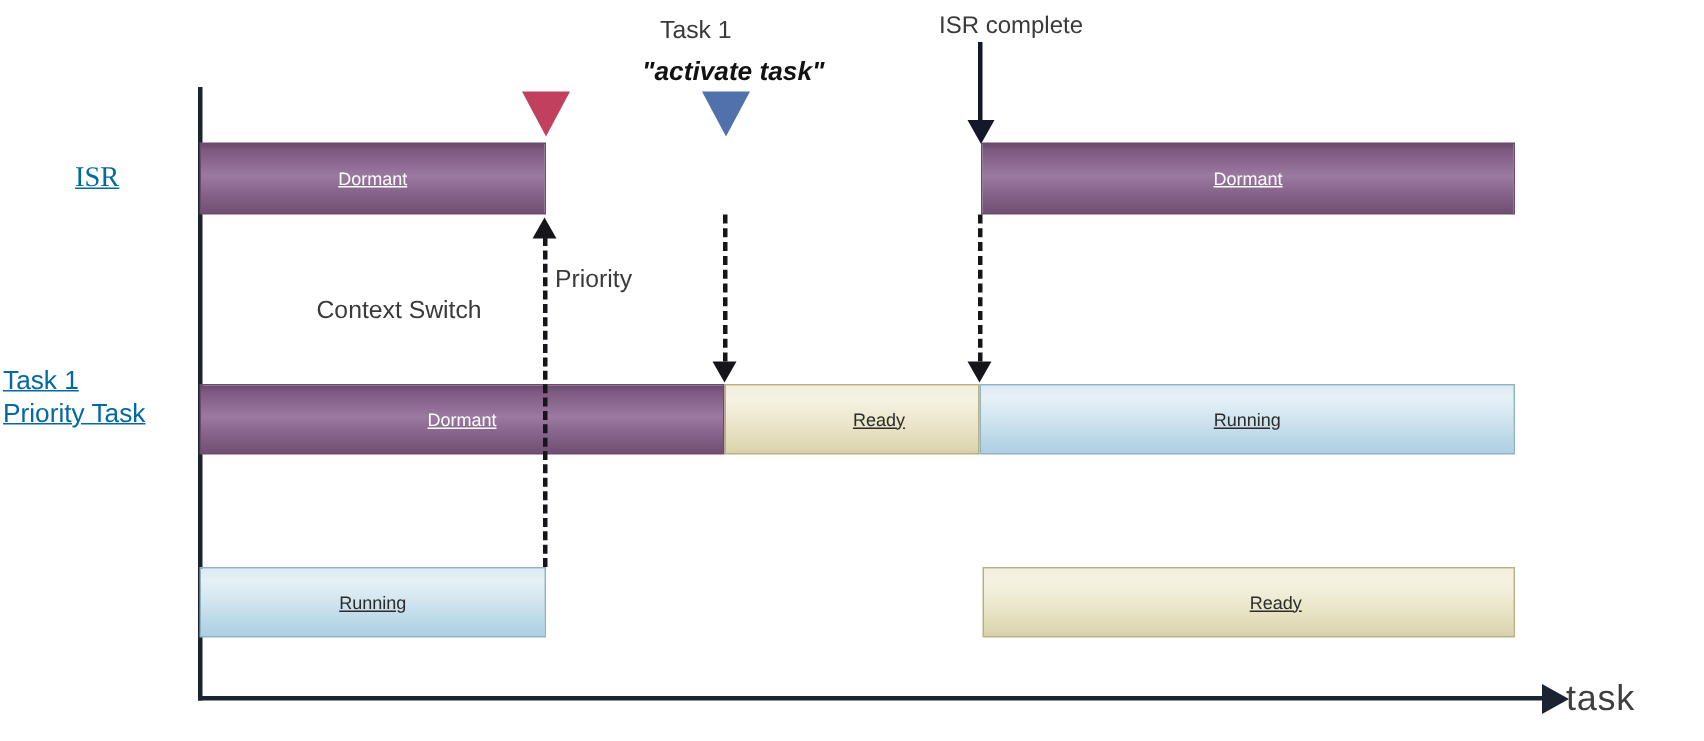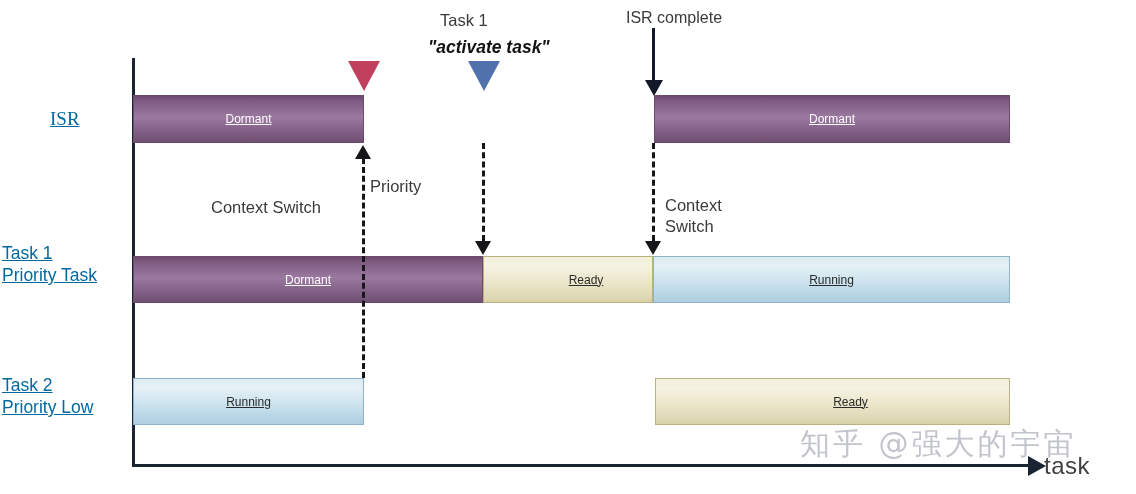"Context" div.note { html: <div>Context Switch</div> -> none }
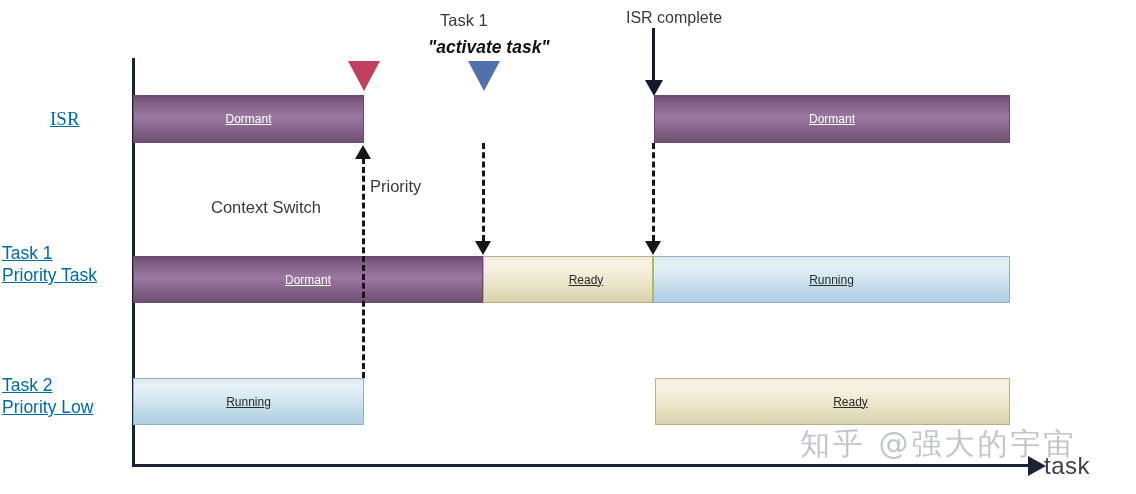"Task 2" div.row-label { html: <div> <div>Task 2</div> <div>Priority Low</div> </div> -> none }
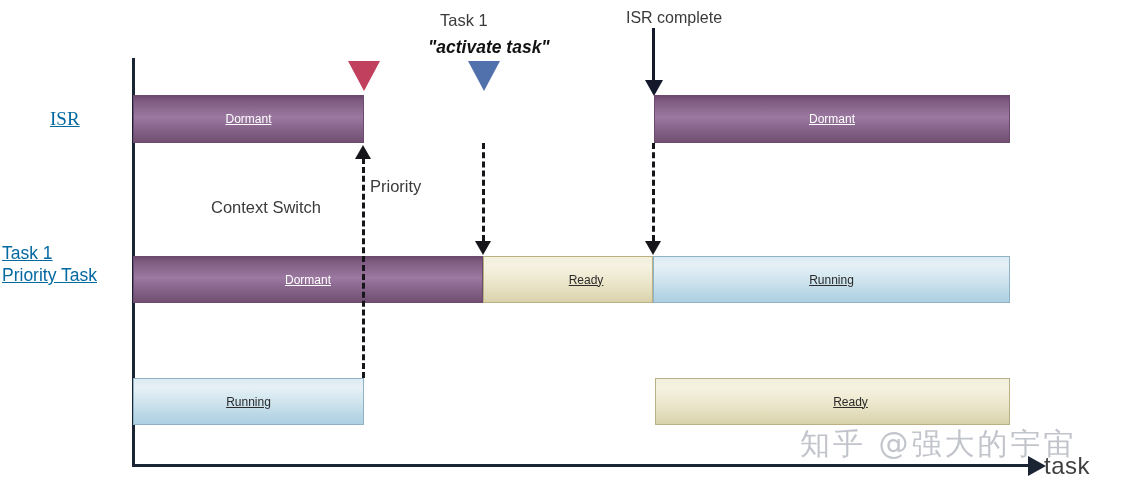"知乎 @强大的宇宙" div.watermark { html: <div>知乎 @强大的宇宙</div> -> none }
